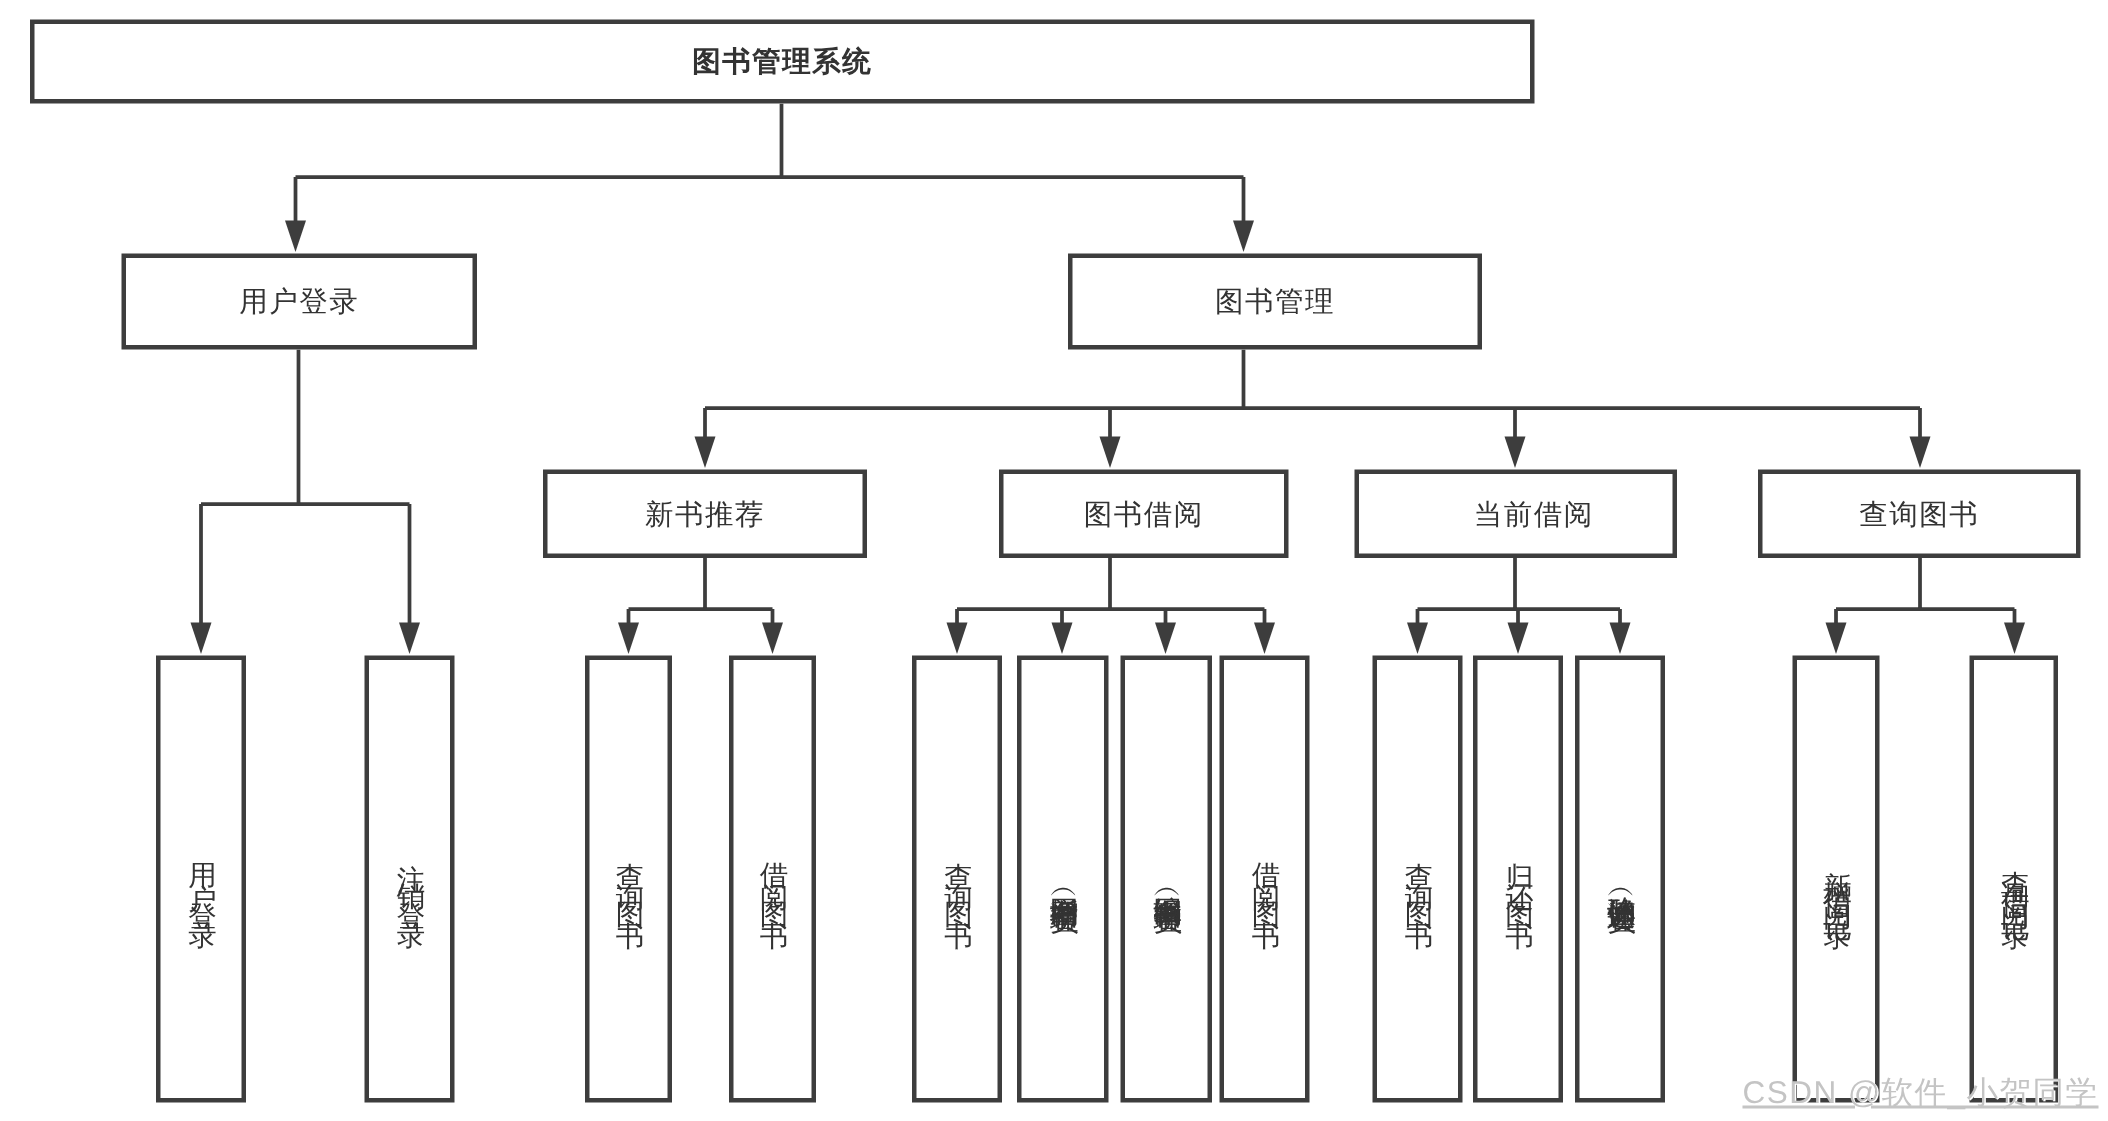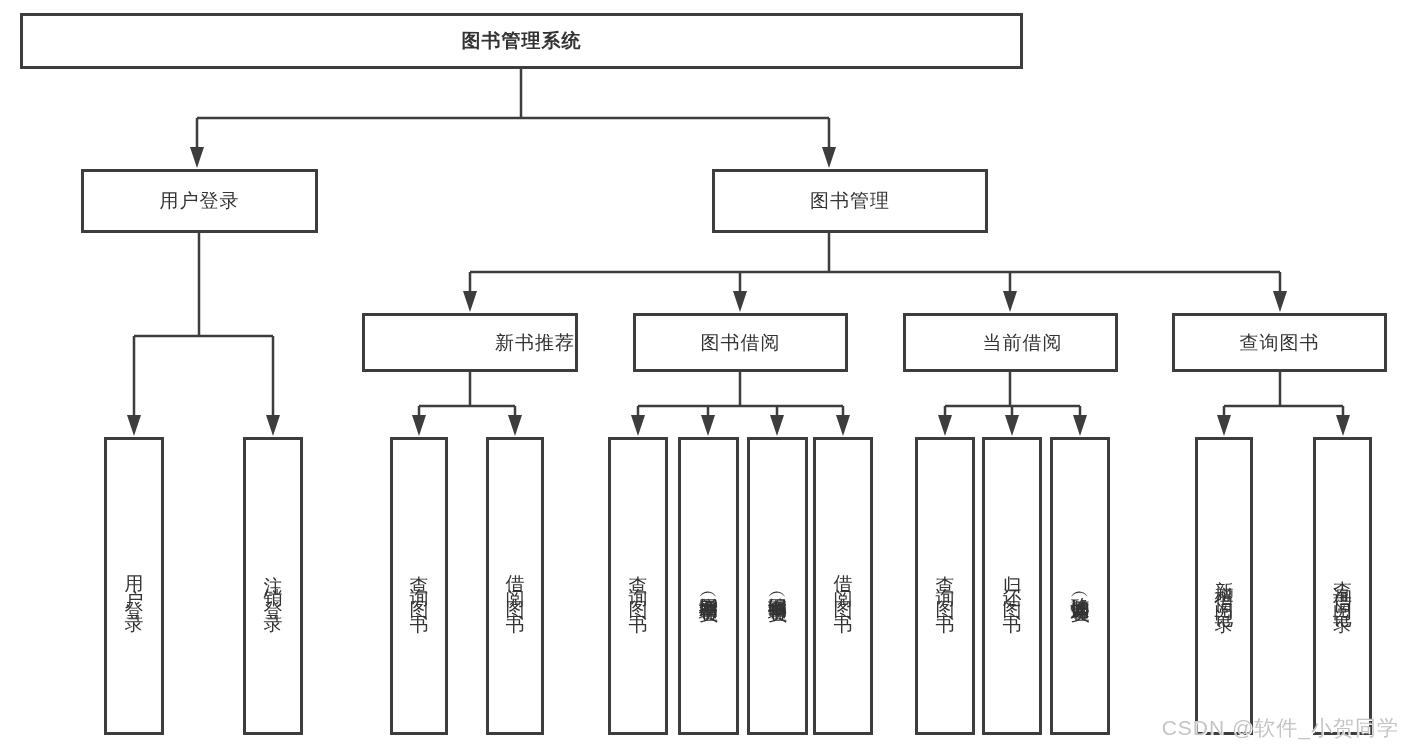"新书推荐" .lvl3a { justify-content: flex-end -> none }
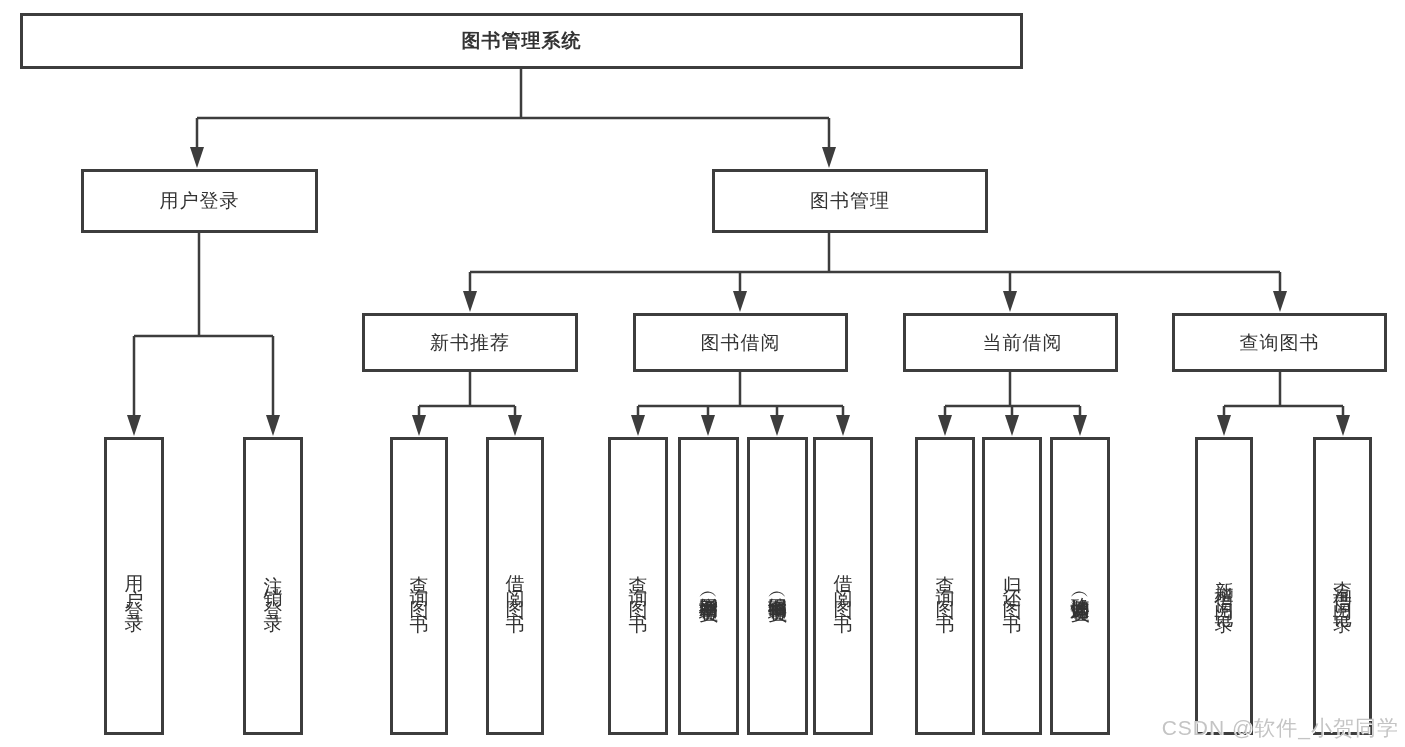"图书借阅" .lvl3b { left: 633px -> 666px; width: 215px -> 193px }
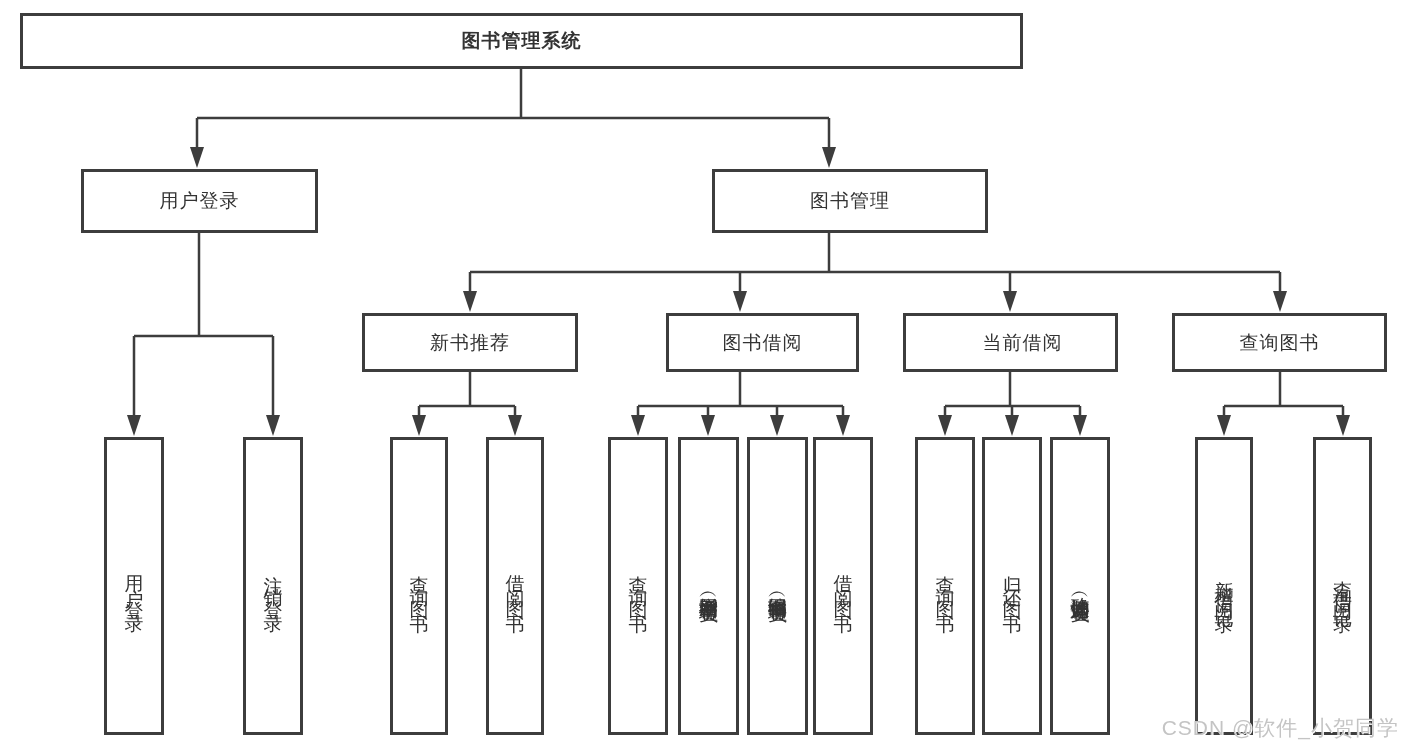"CSDN @软件_小贺同学" .watermark { text-decoration: none -> underline }
